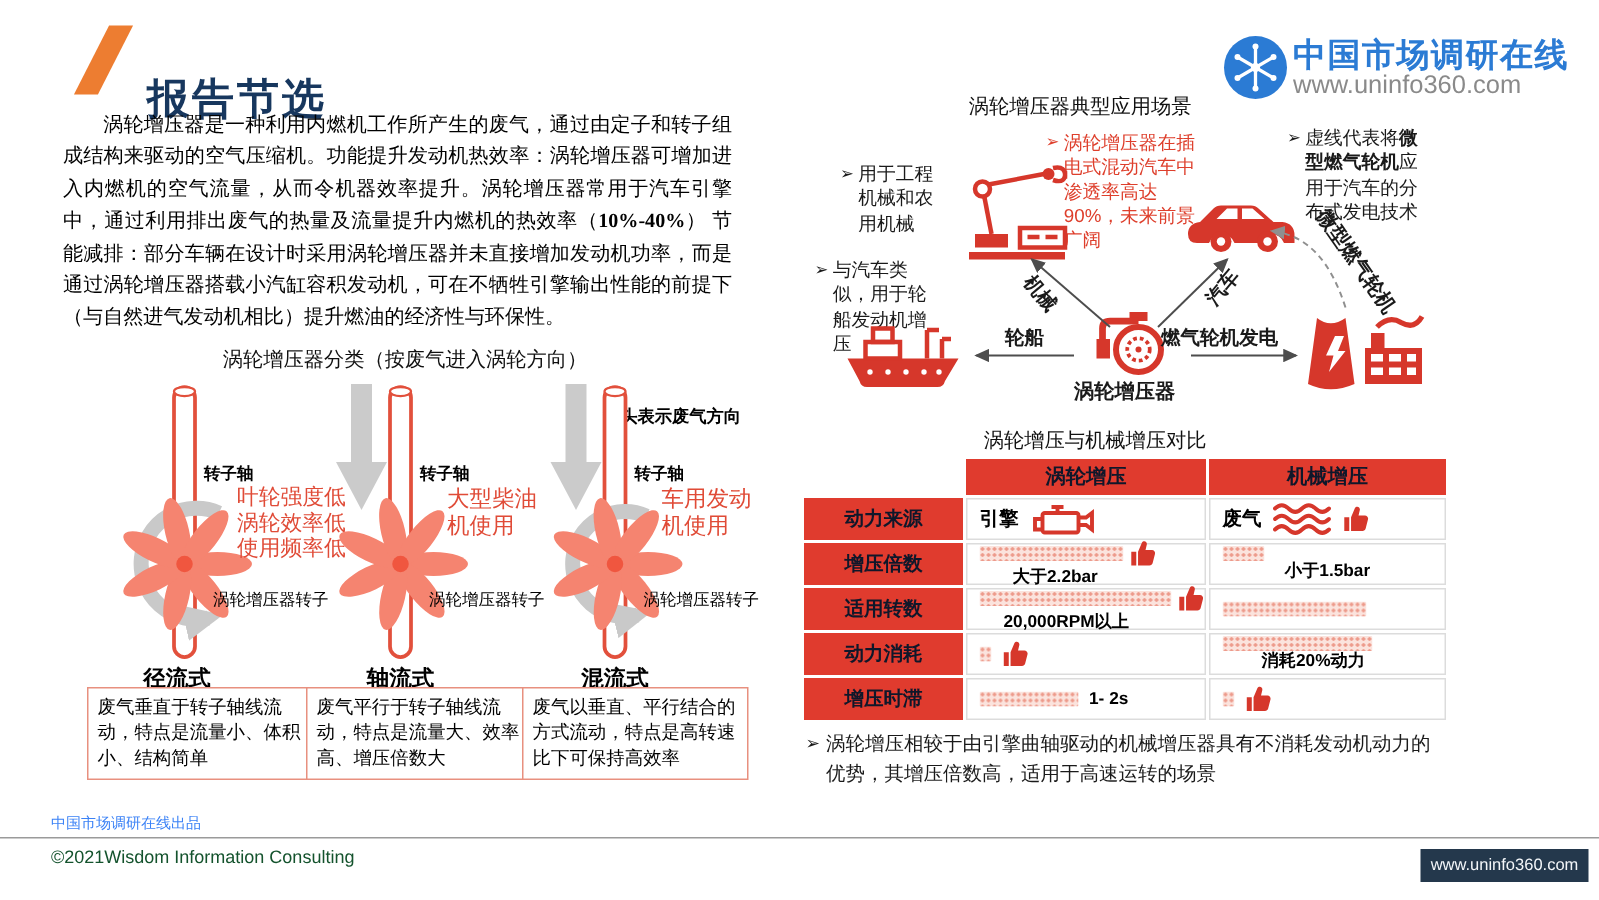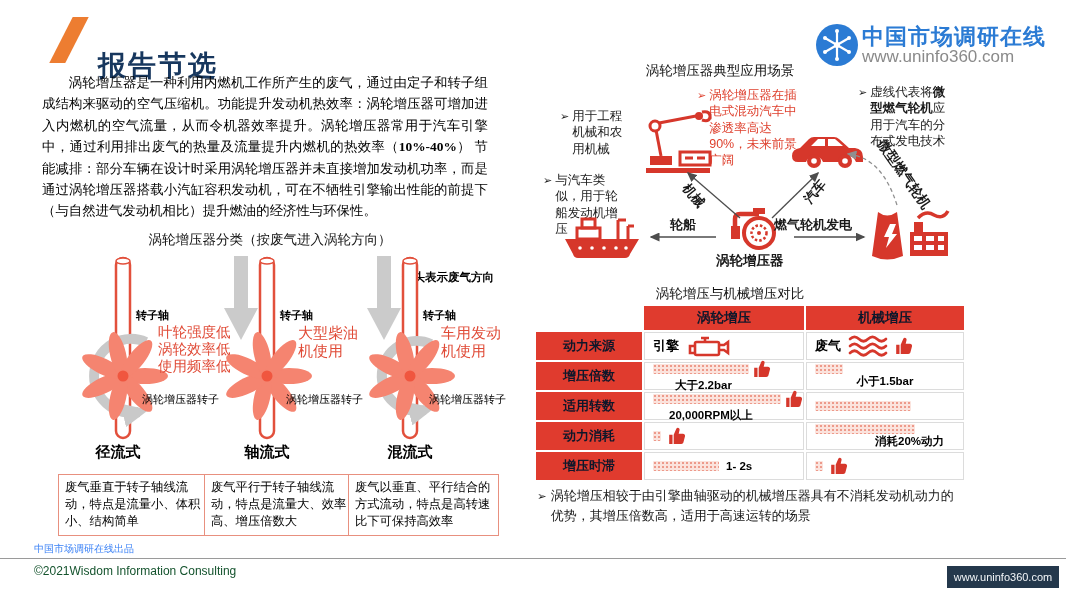"消耗20%动力" .ml42 { margin-left: 60px -> 26px }
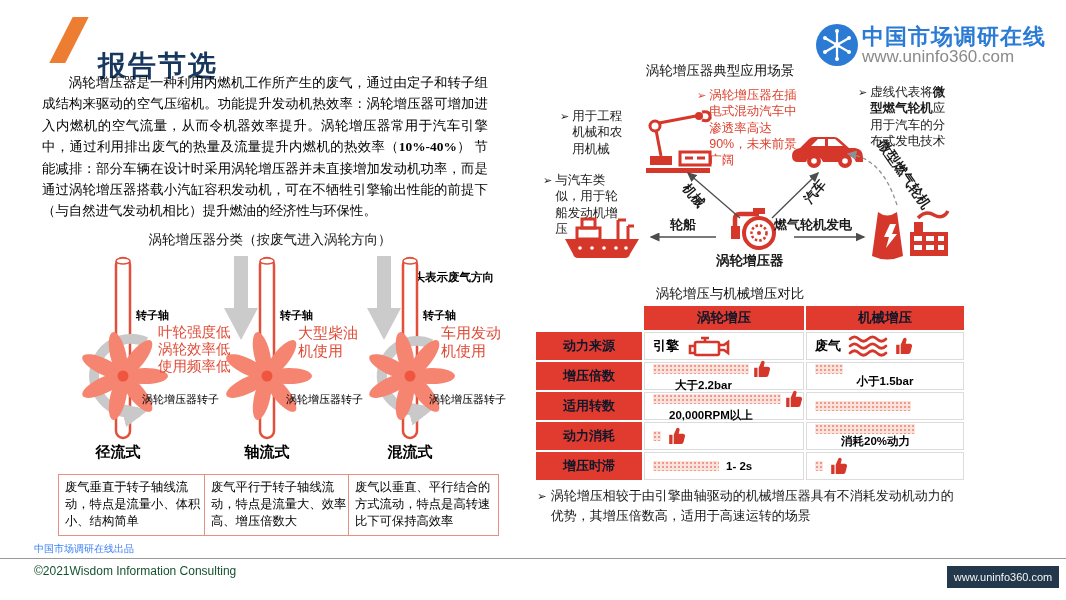"废气垂直于转子轴线流动，特点是流量小、体积小、结构简单" .t-desc { margin-top: 16px -> none }
